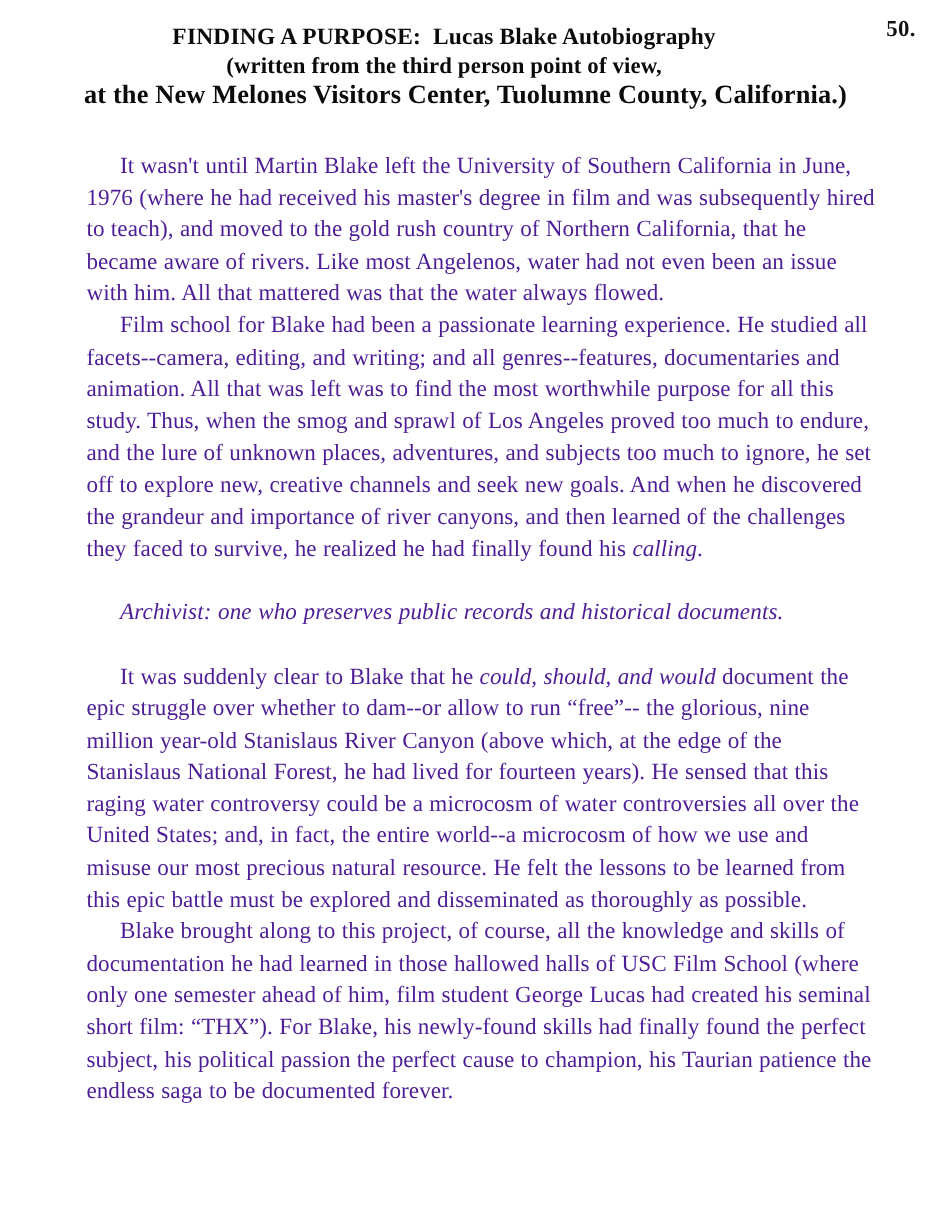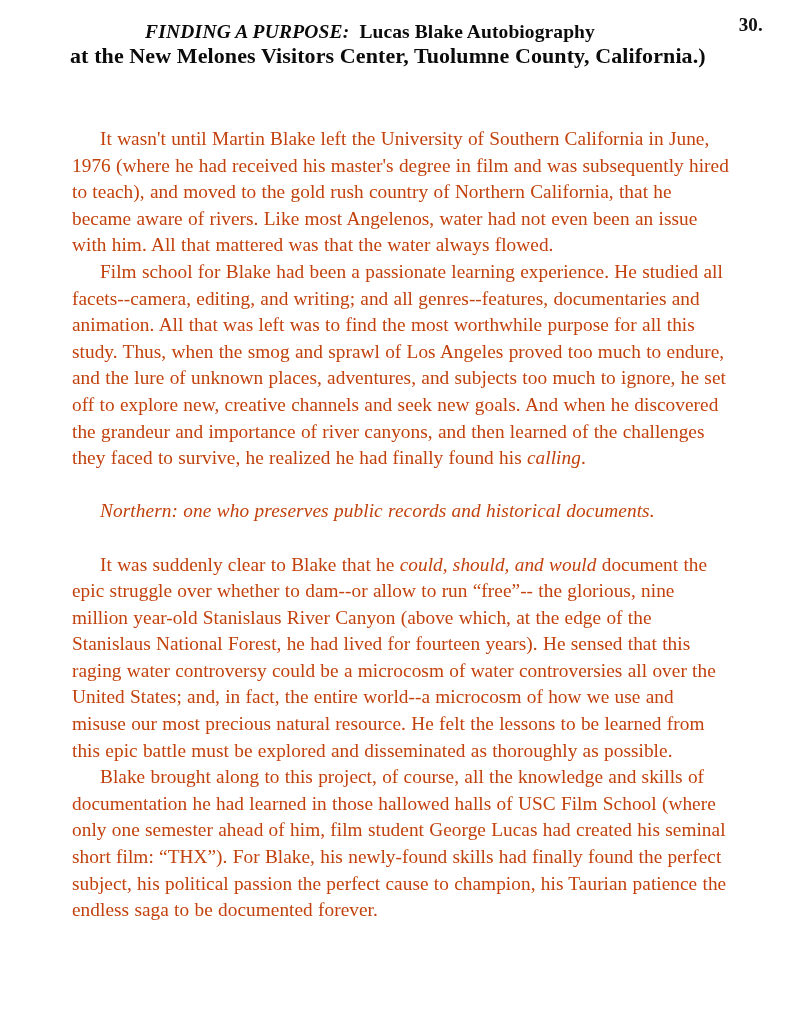"FINDING A PURPOSE:" .heading .title-em { font-style: italic -> none }
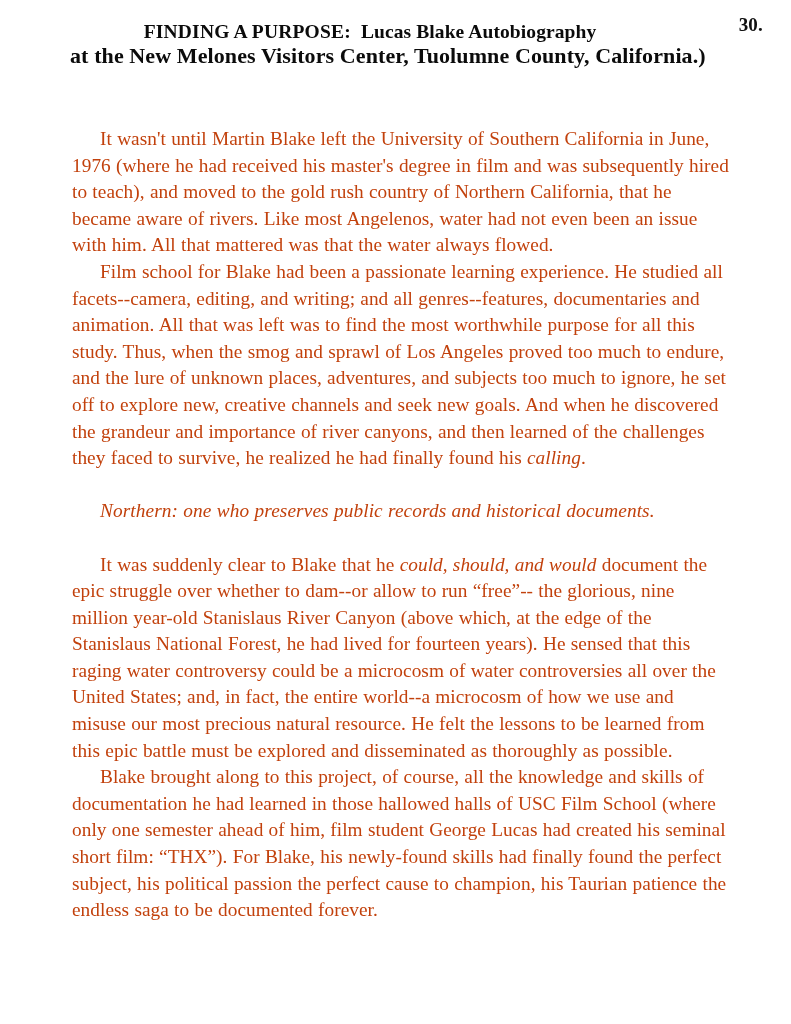"30." div.page-number { text: 30 -> 50 }
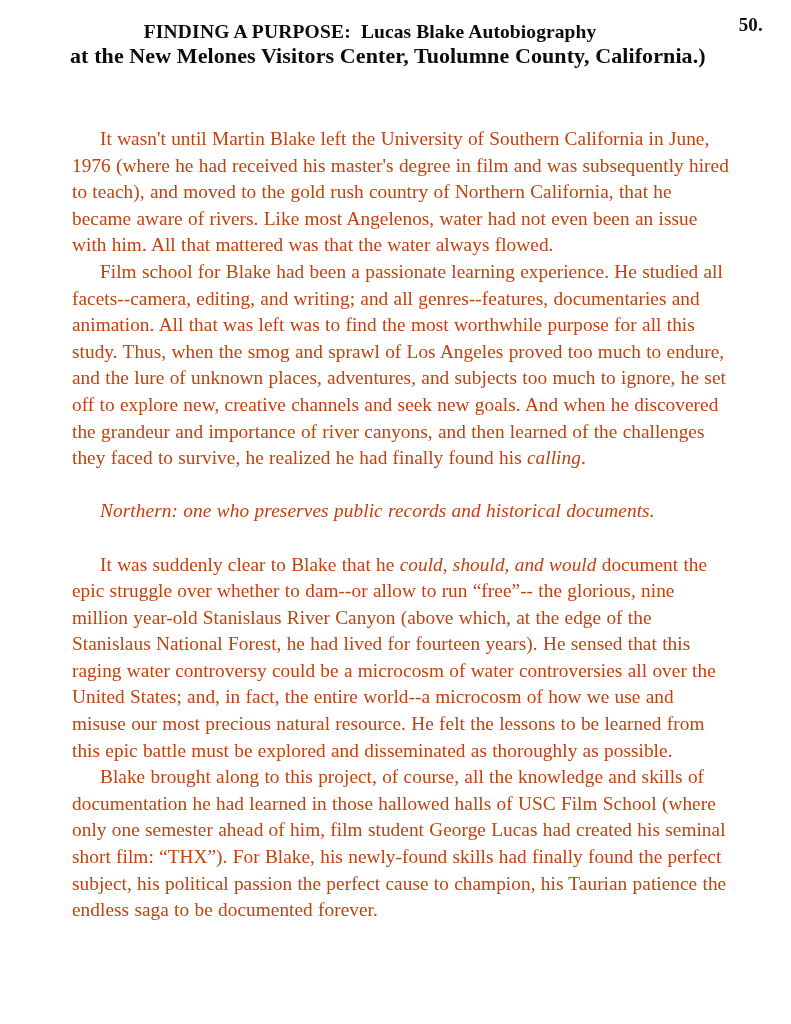"(written from the third person" span.title-line { html: none -> <span>(written from the third person point of view,</span> }
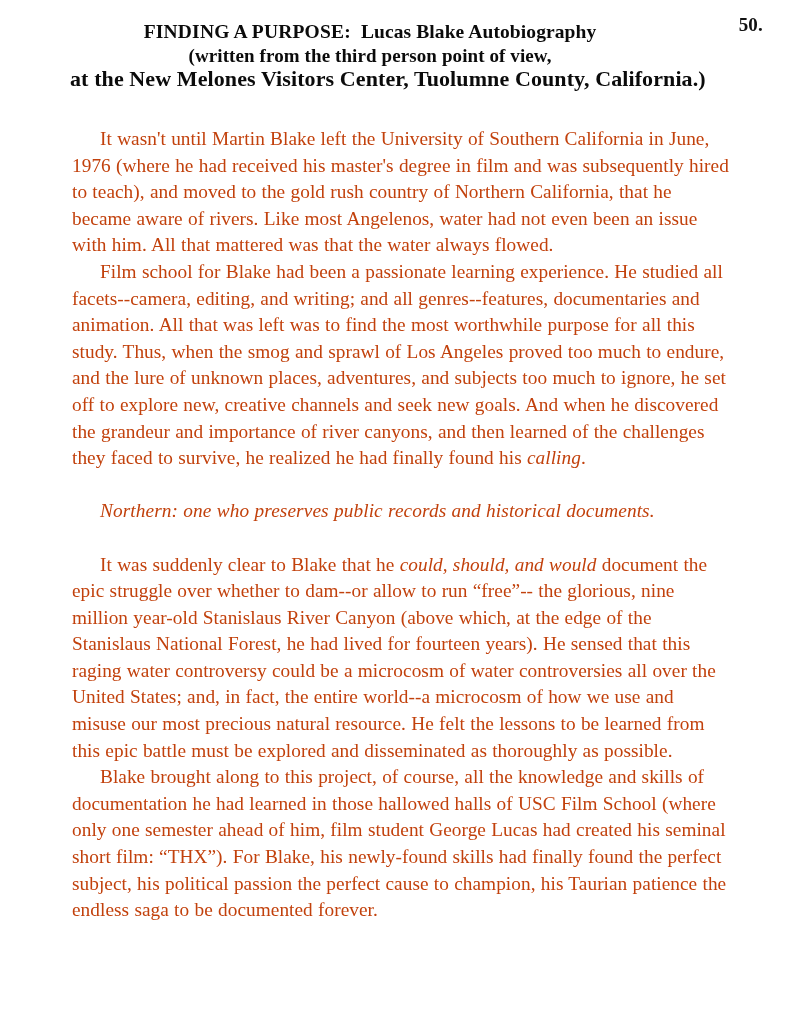"It wasn't until Martin Blake" .body-text { color: #c2410c -> #4c1d95 }
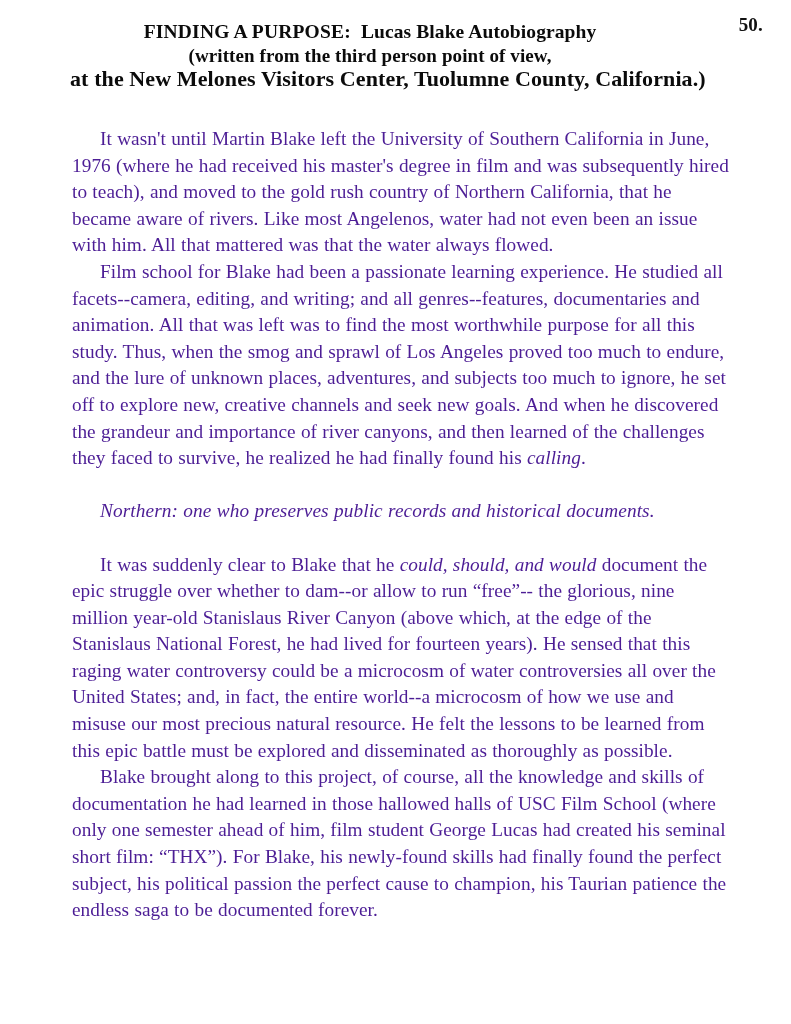"Northern:" span { text: Northern -> Archivist }
